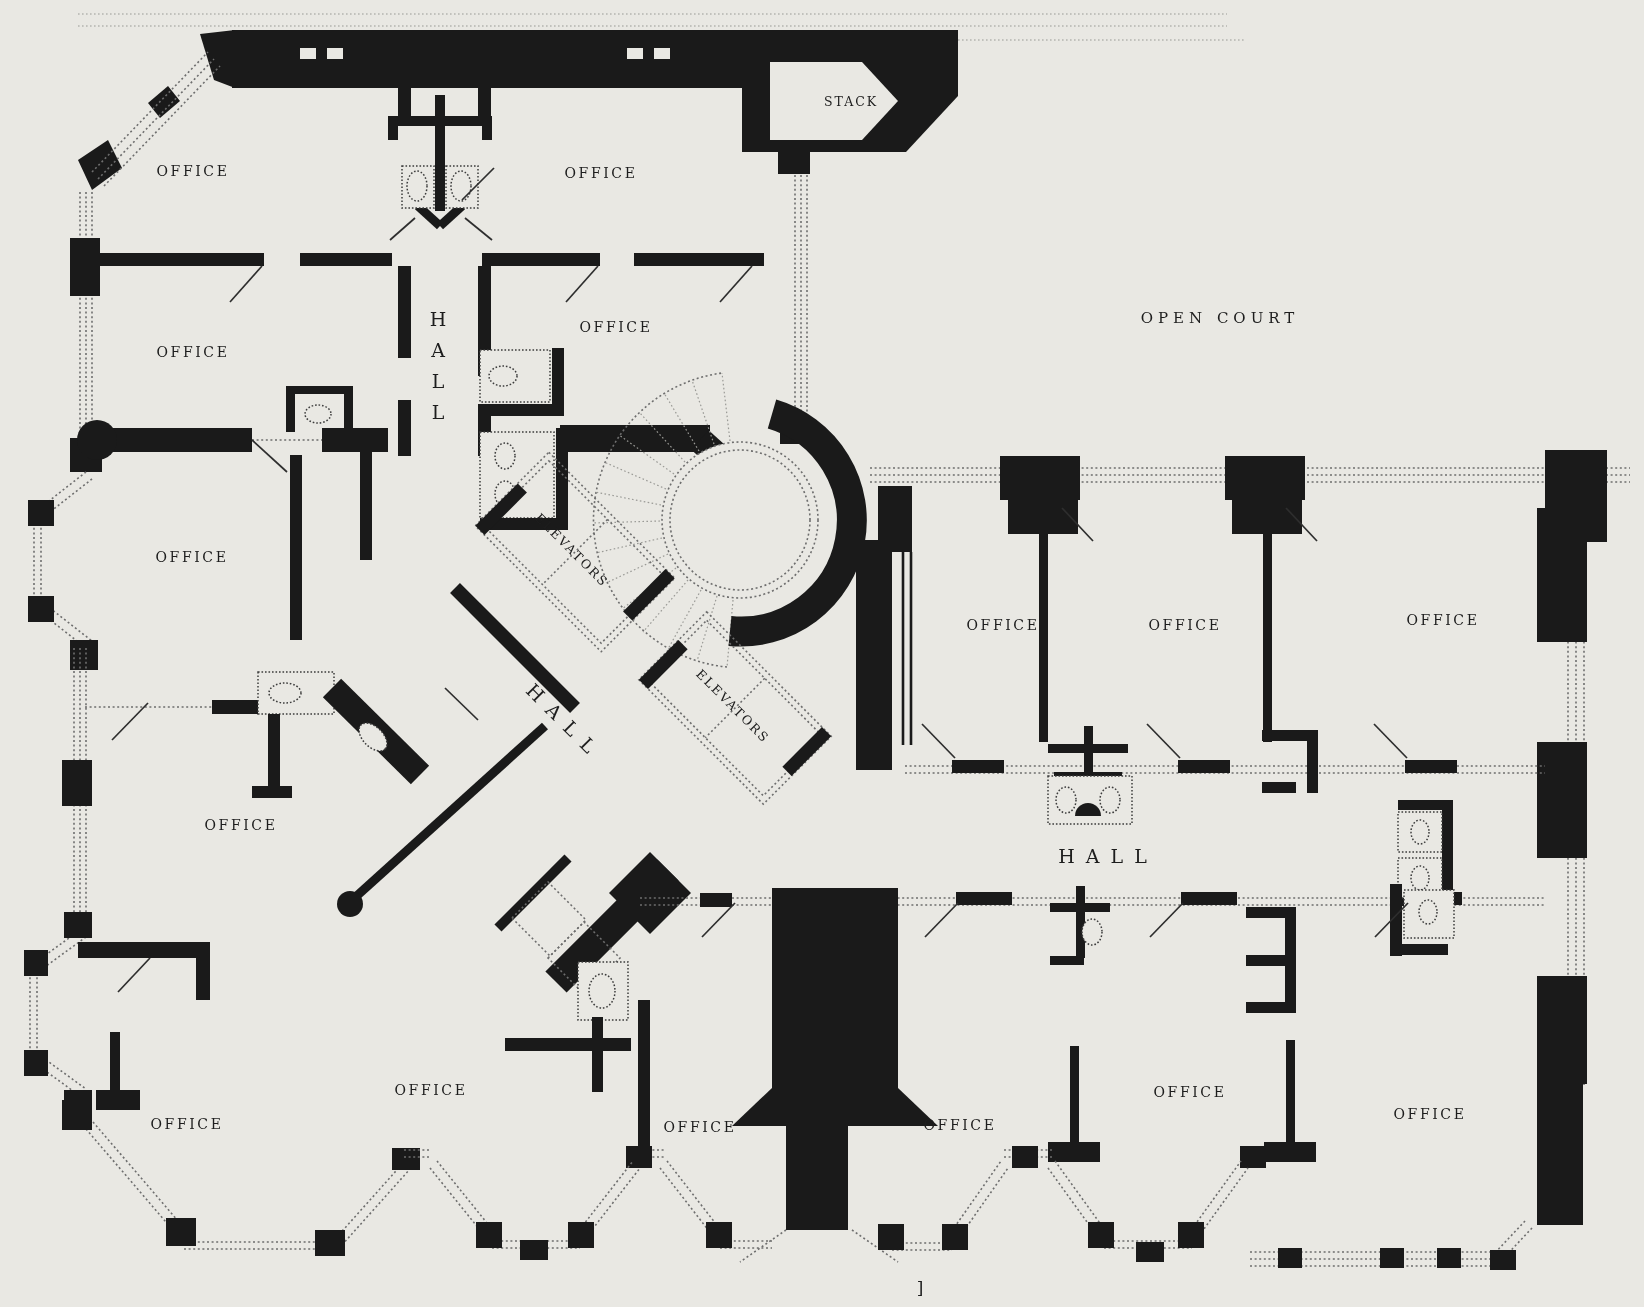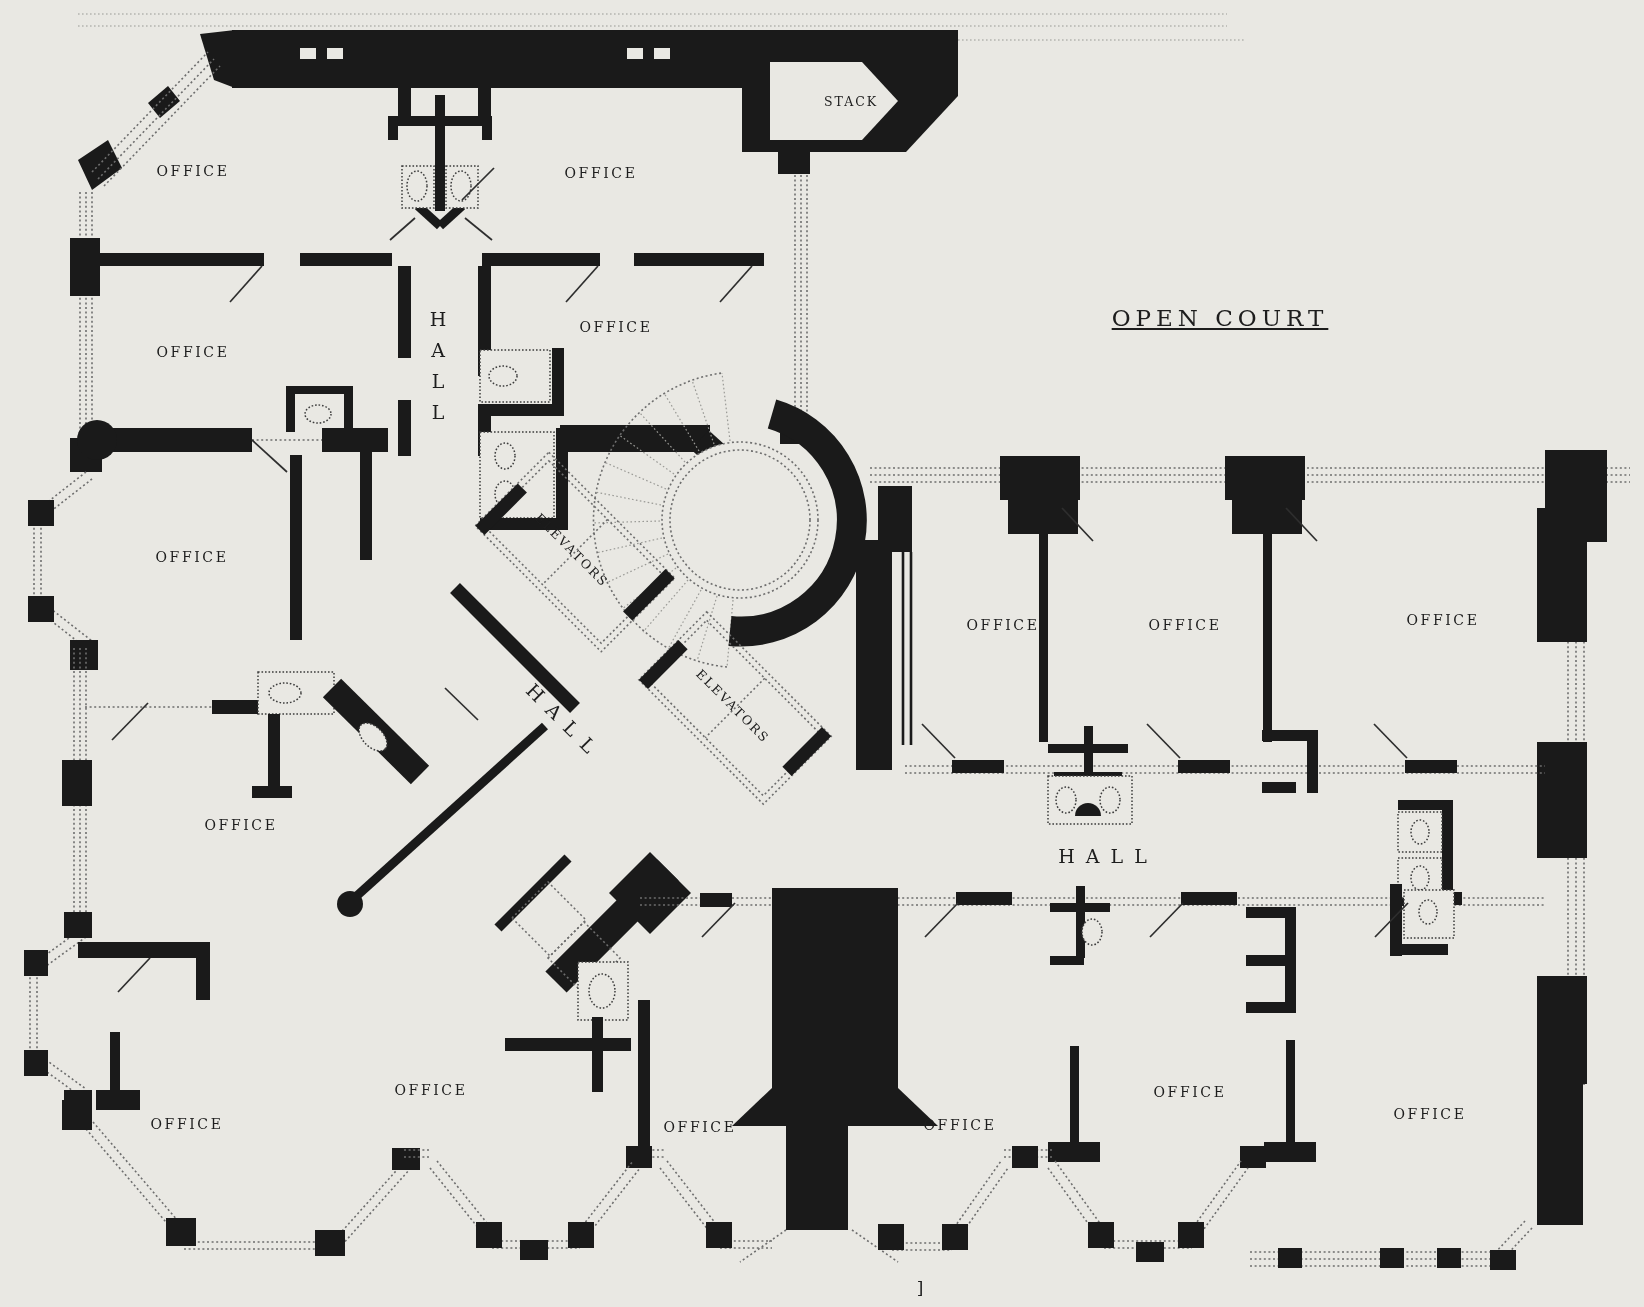"OPEN COURT" .label.court { font-size: 23px -> 15px; text-decoration: underline -> none }
